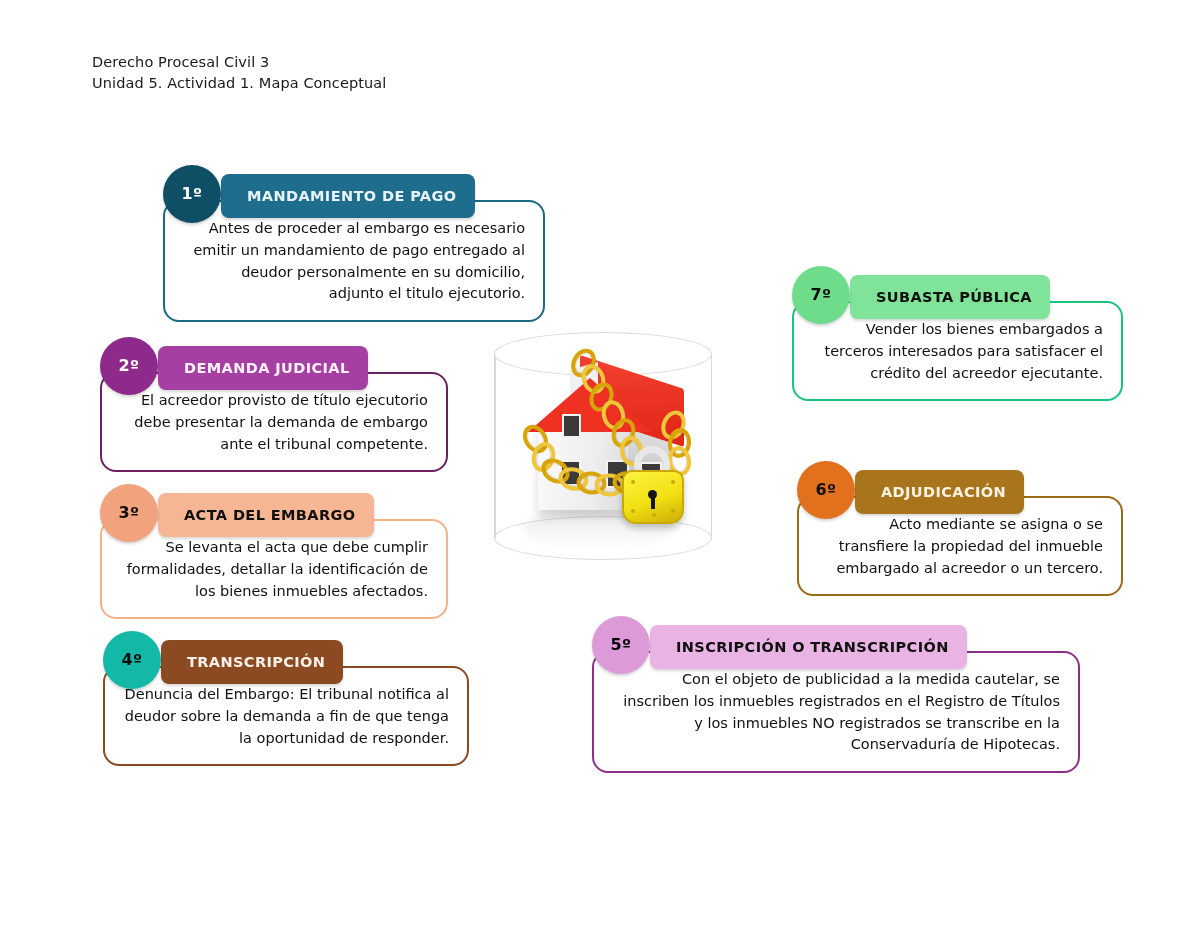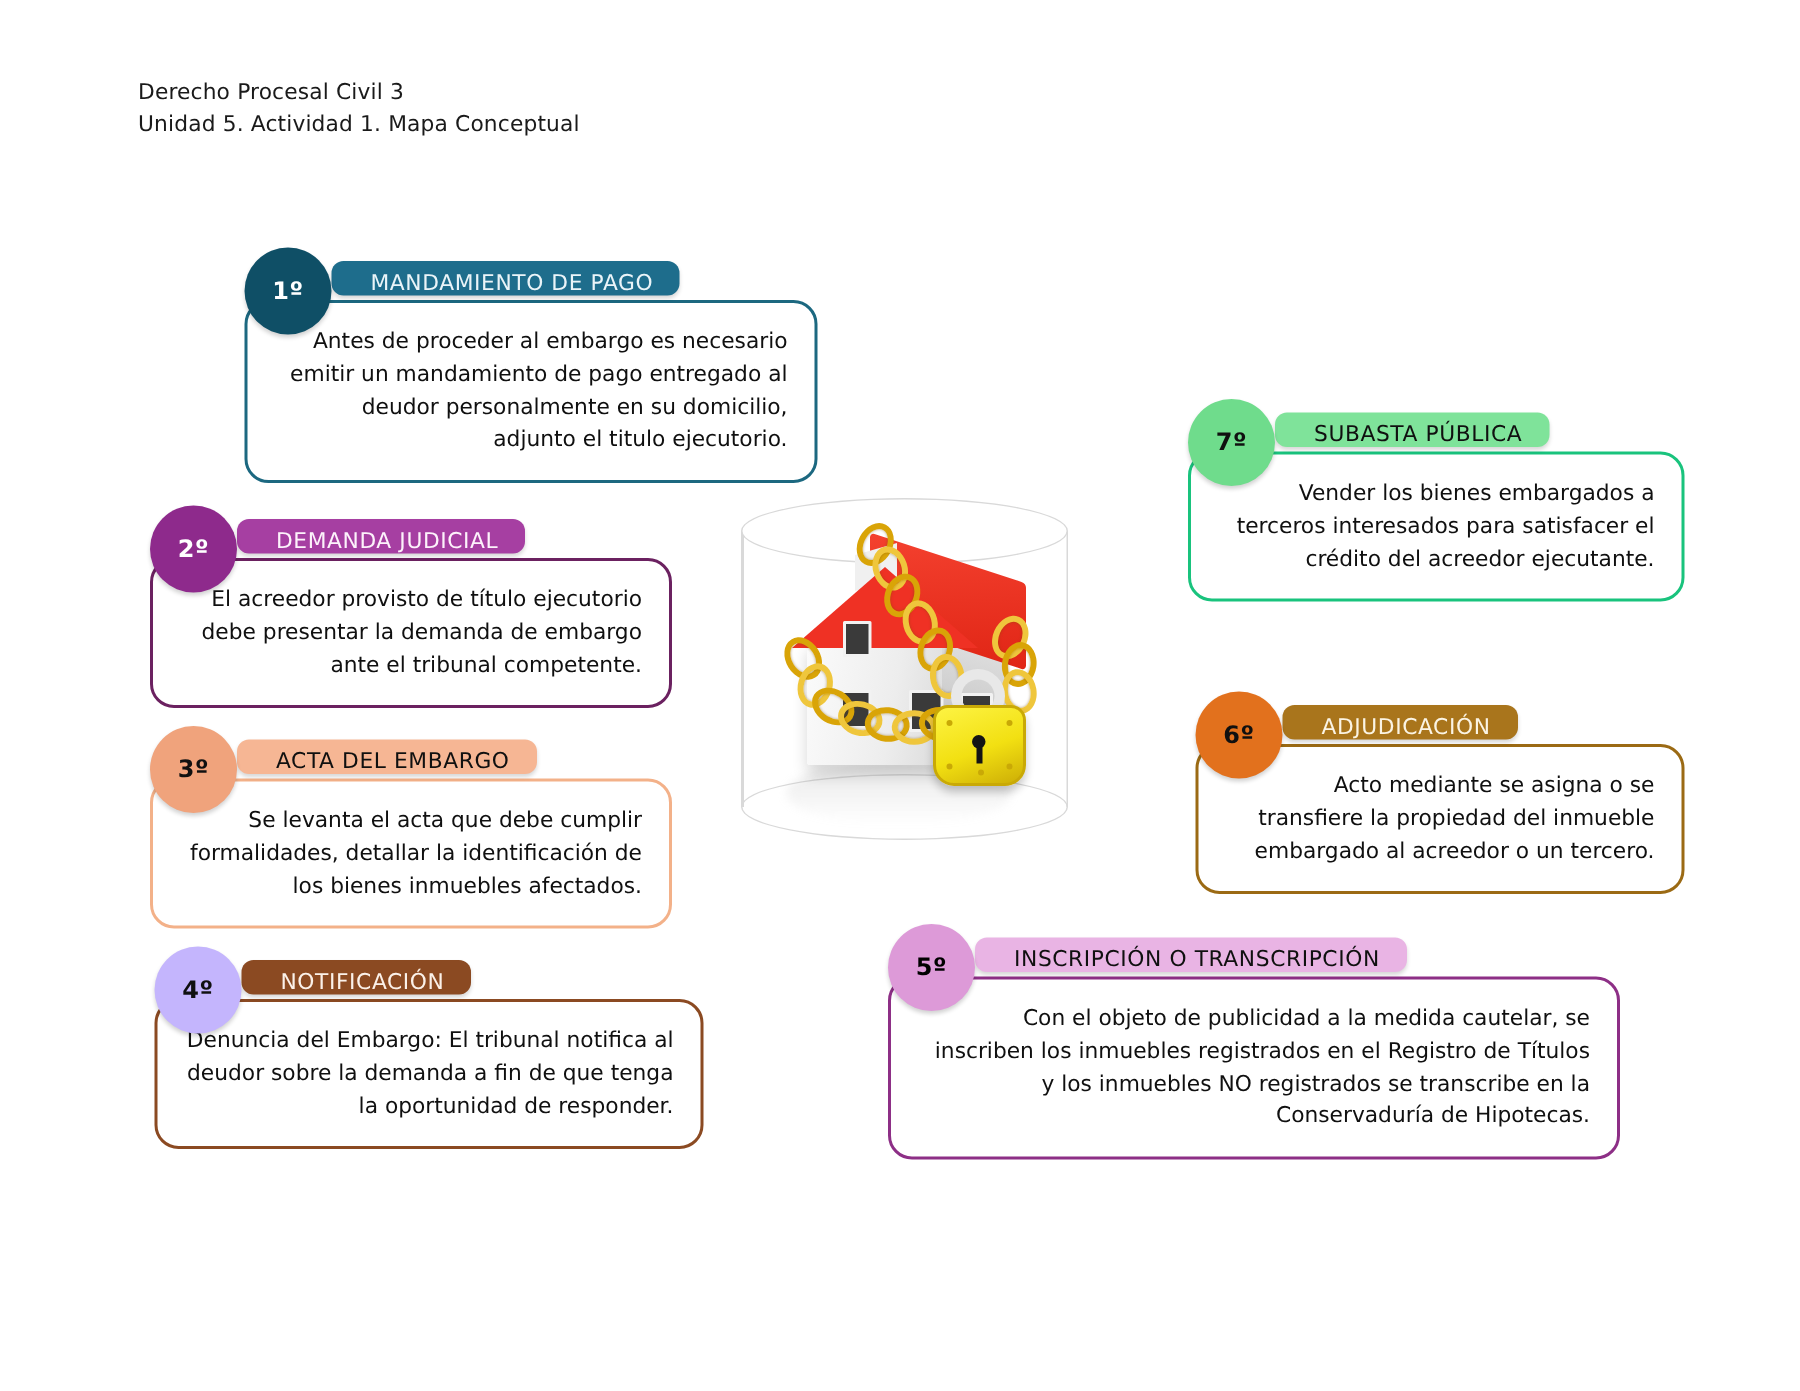"MANDAMIENTO DE PAGO" .step-title { align-items: flex-end -> center; font-weight: normal -> bold; height: 23px -> 44px }
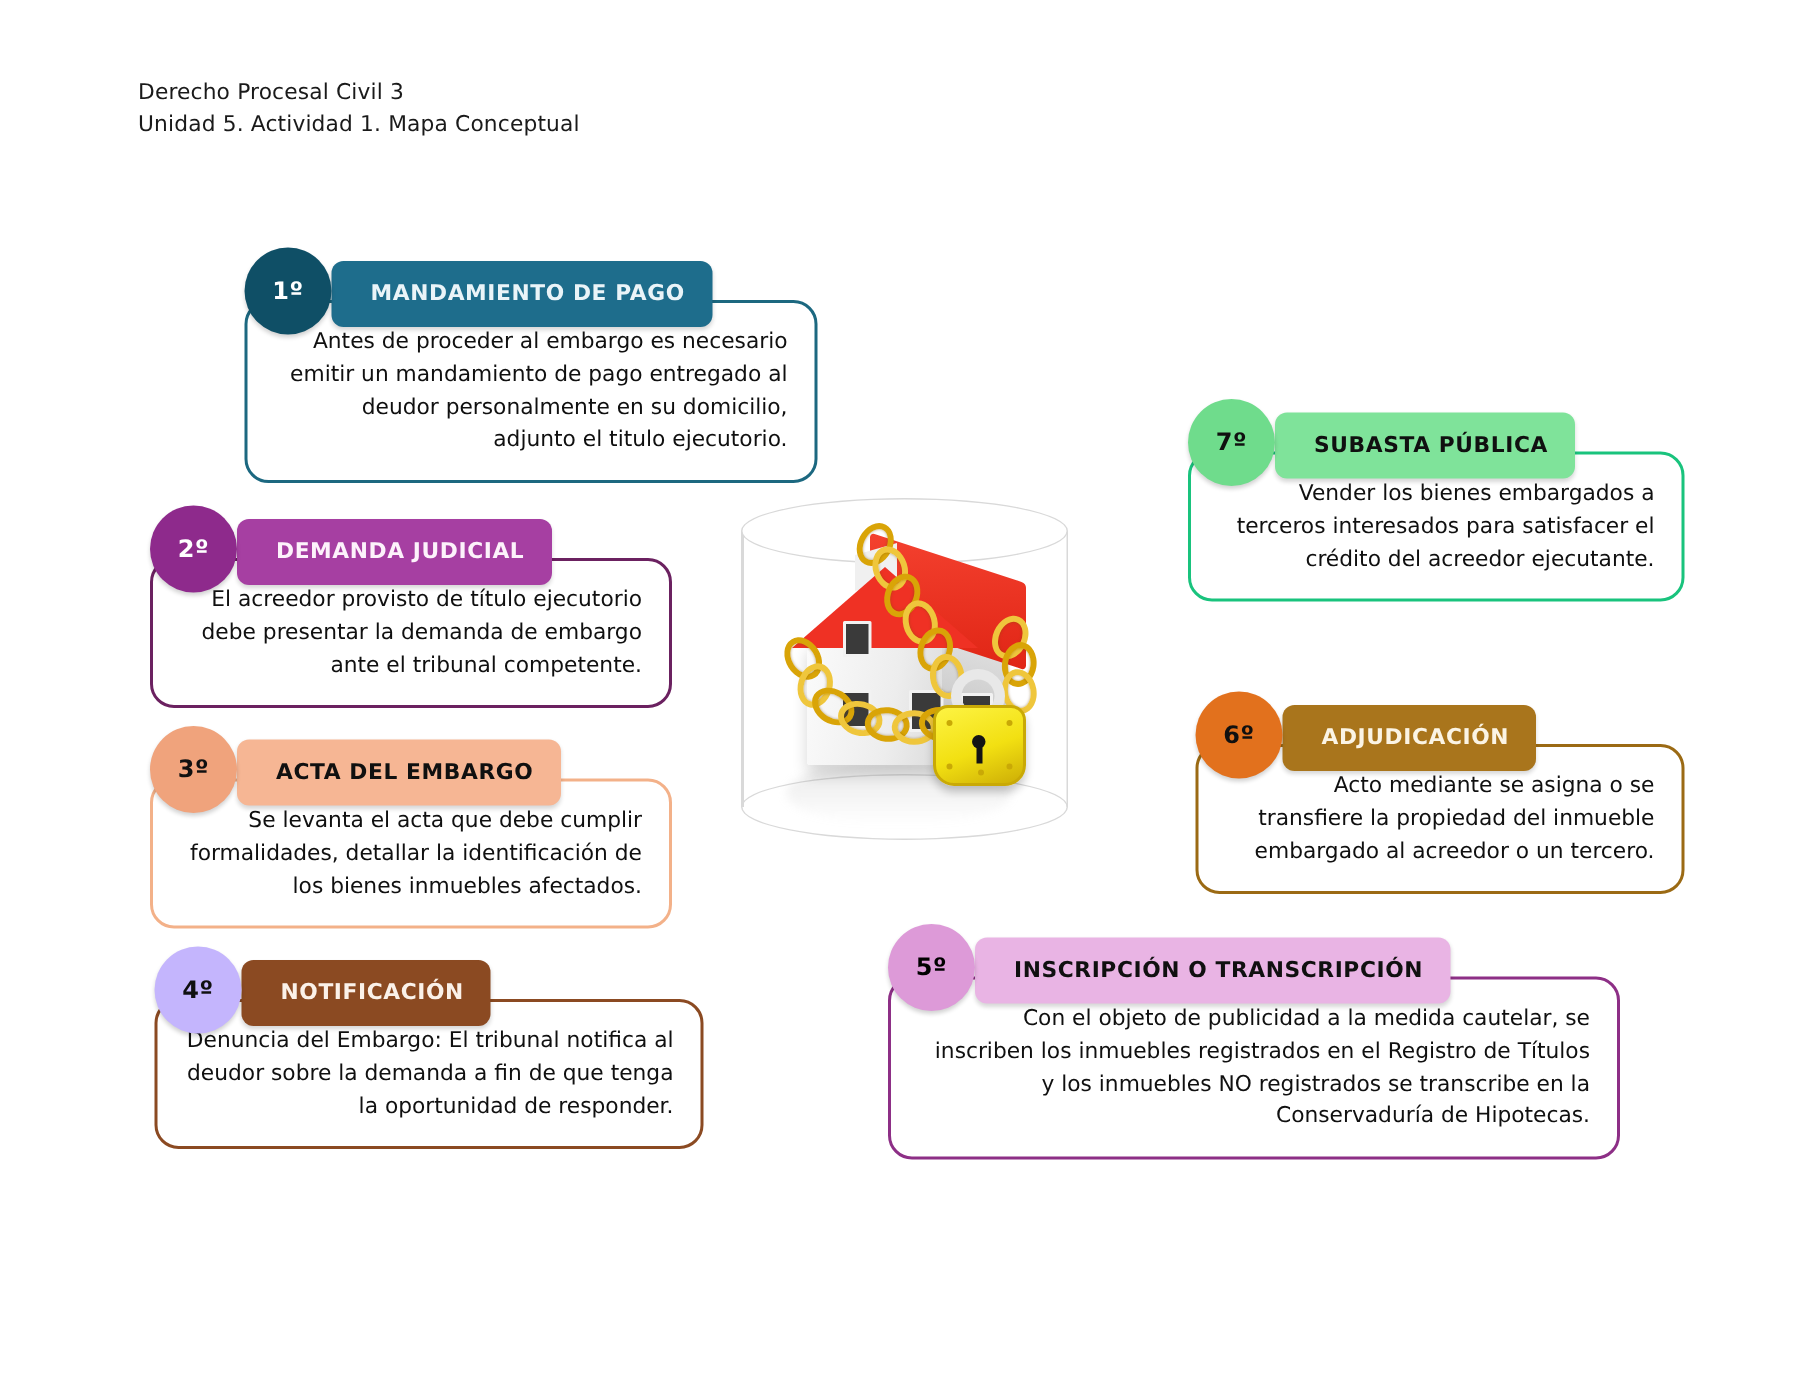"4º" div.step-badge { background: #c4b5fd -> #14b8a6 }
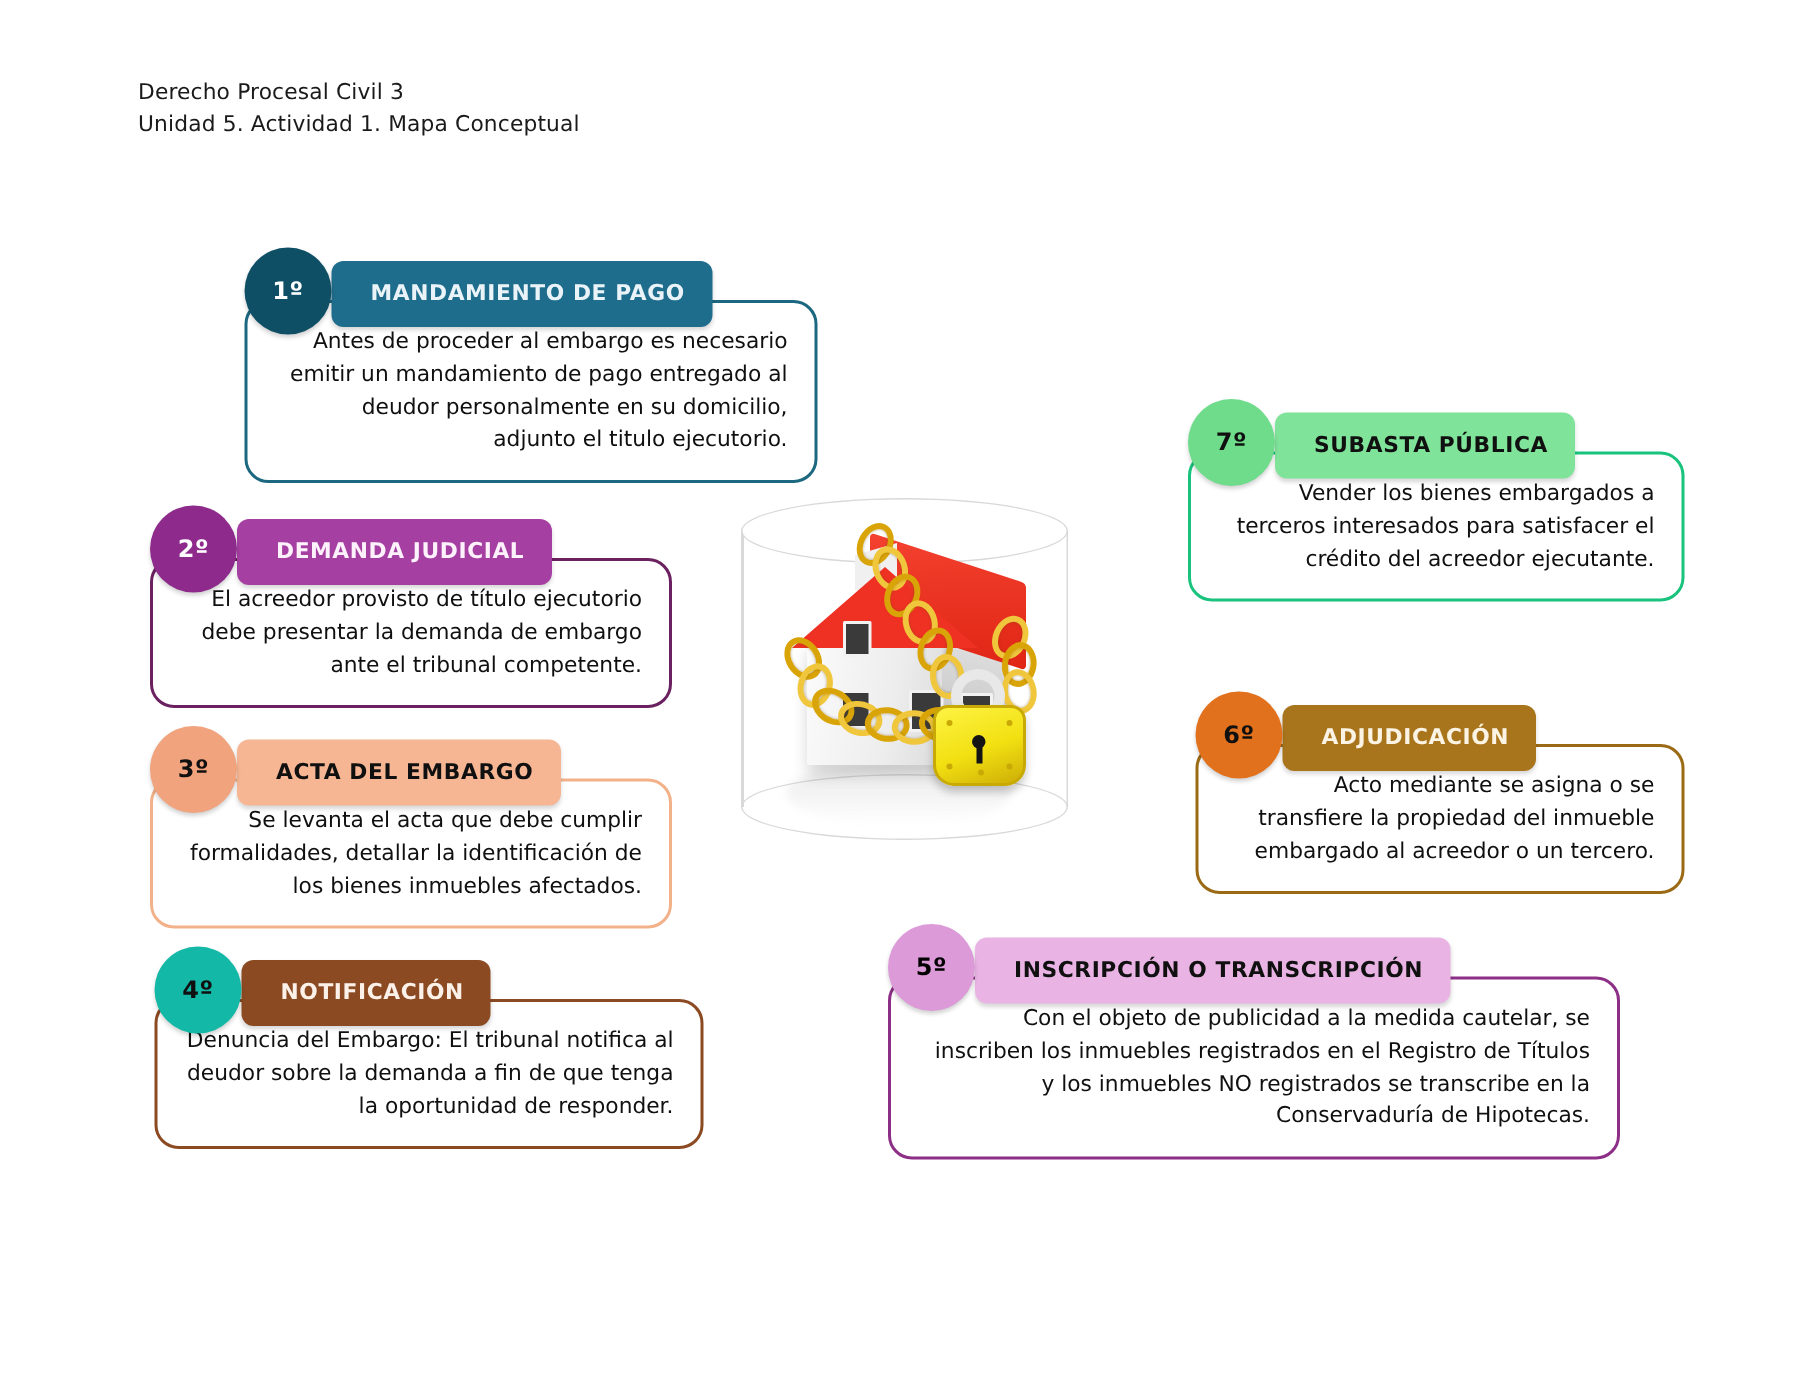"NOTIFICACIÓN" span { text: NOTIFICACIÓN -> TRANSCRIPCIÓN }
